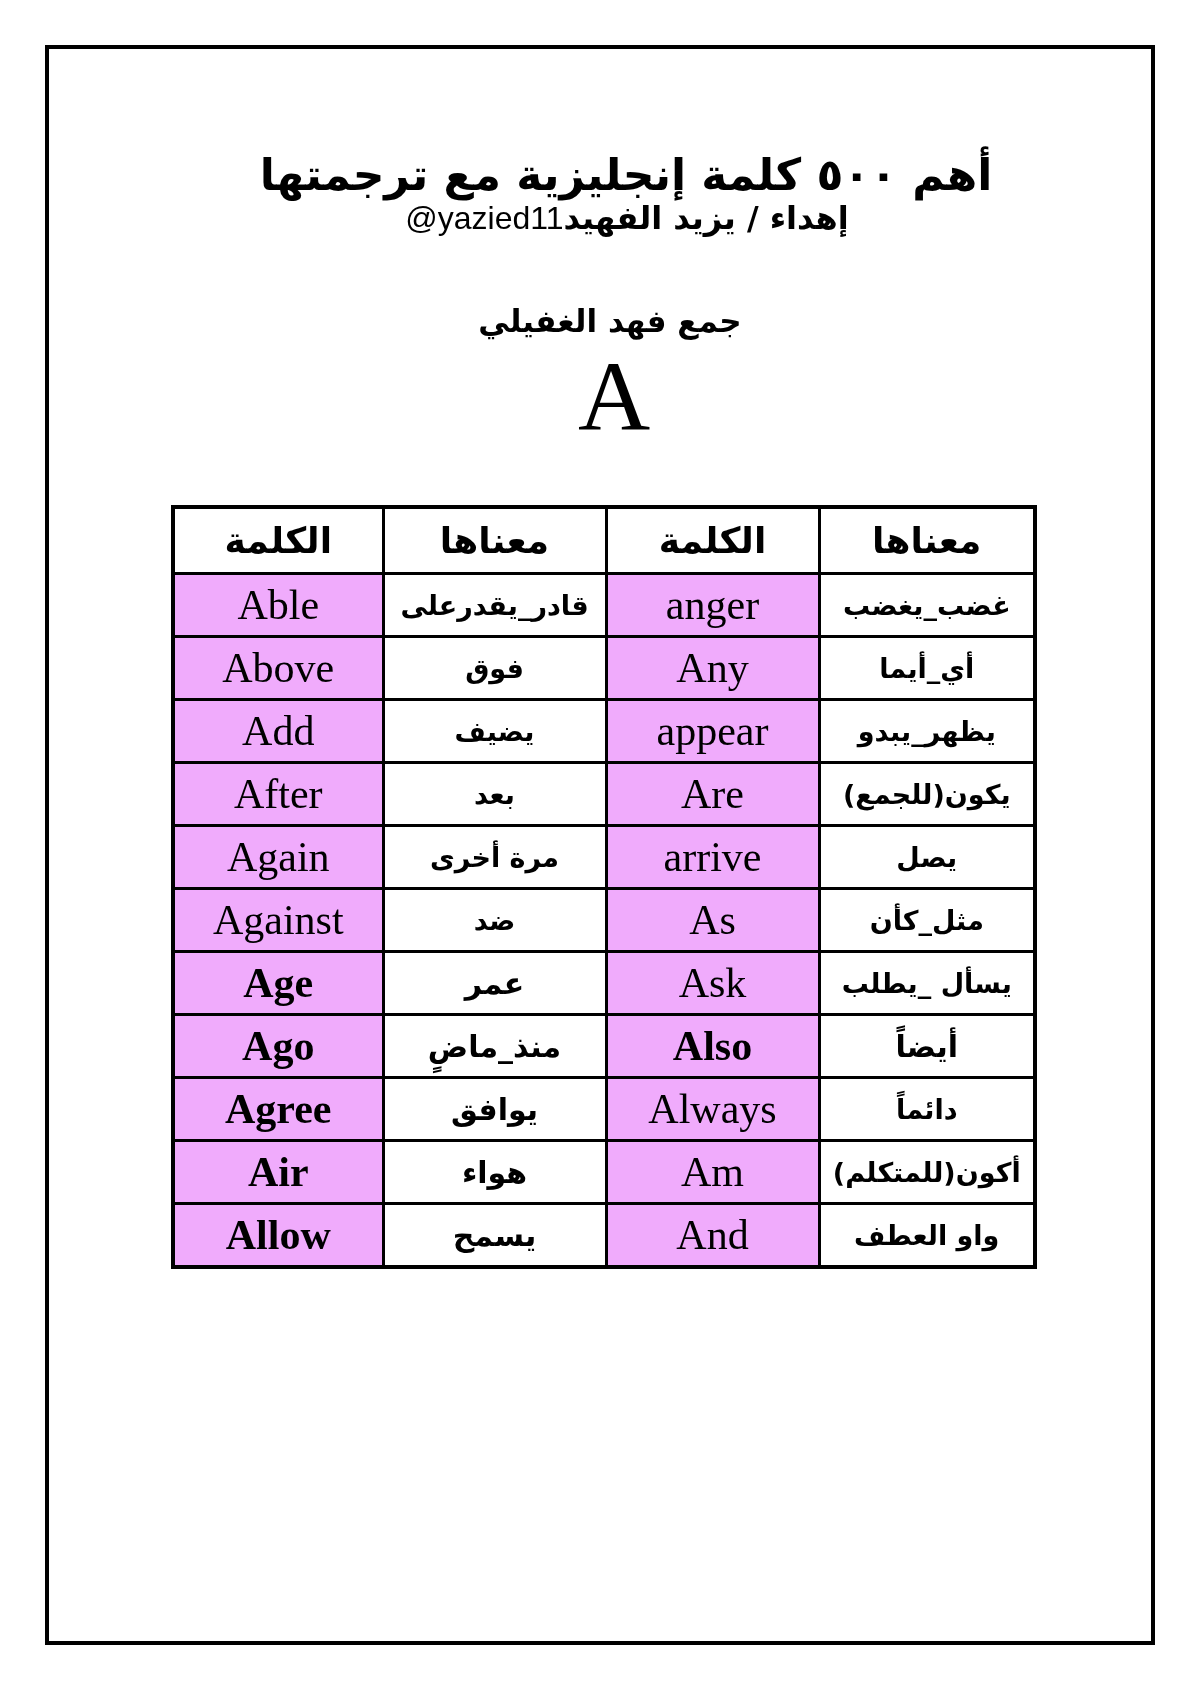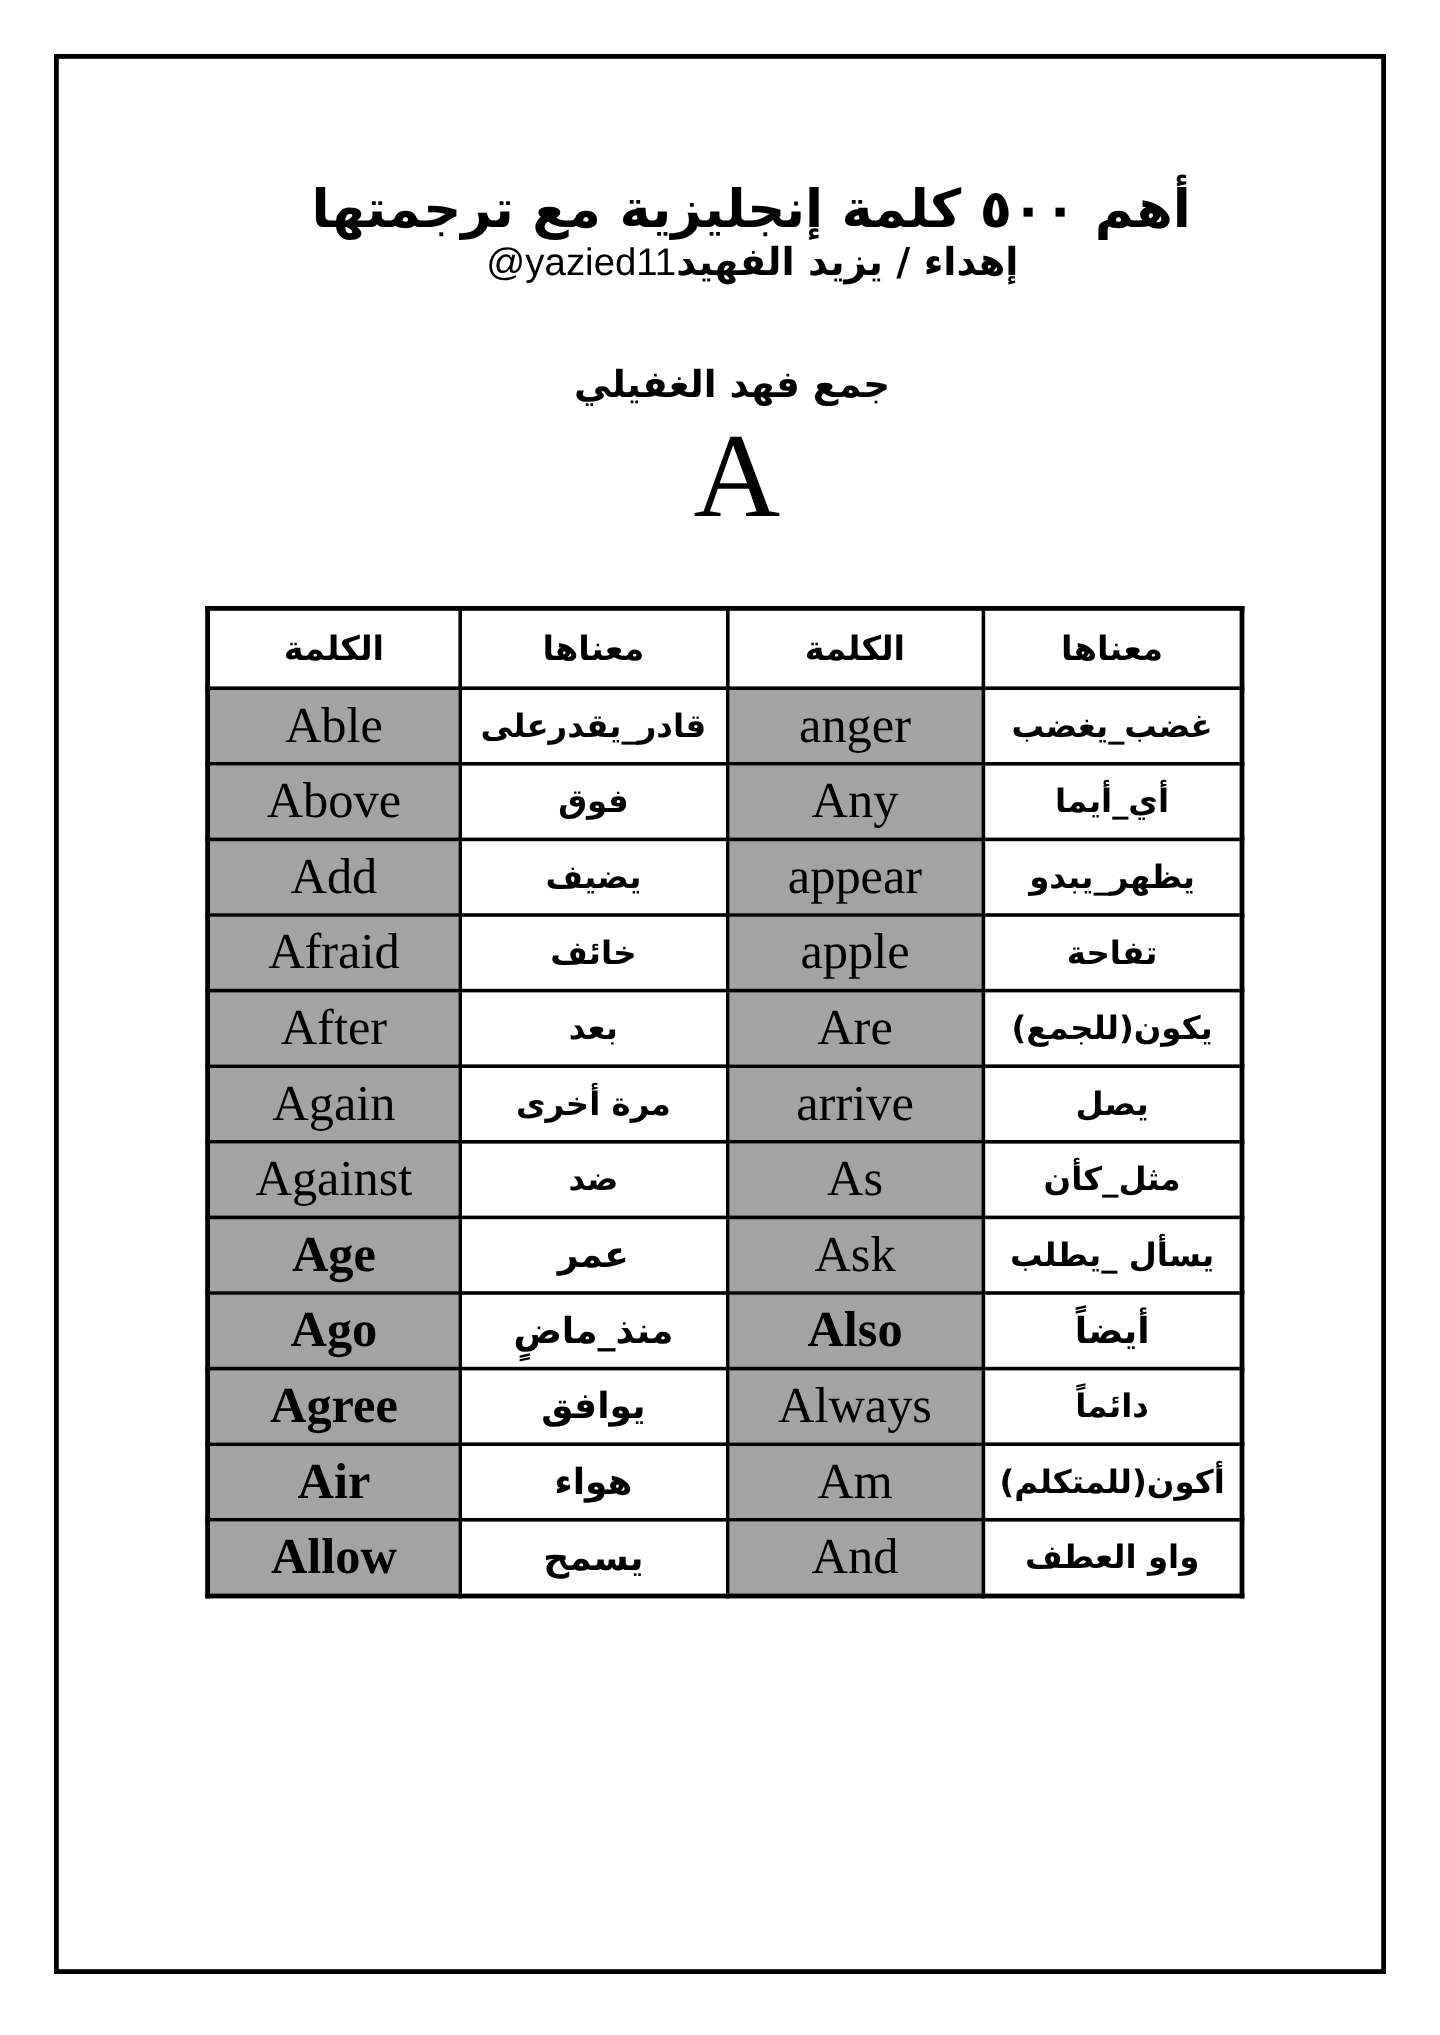"الكلمة" .vocab thead th { font-size: 28px -> 36px }
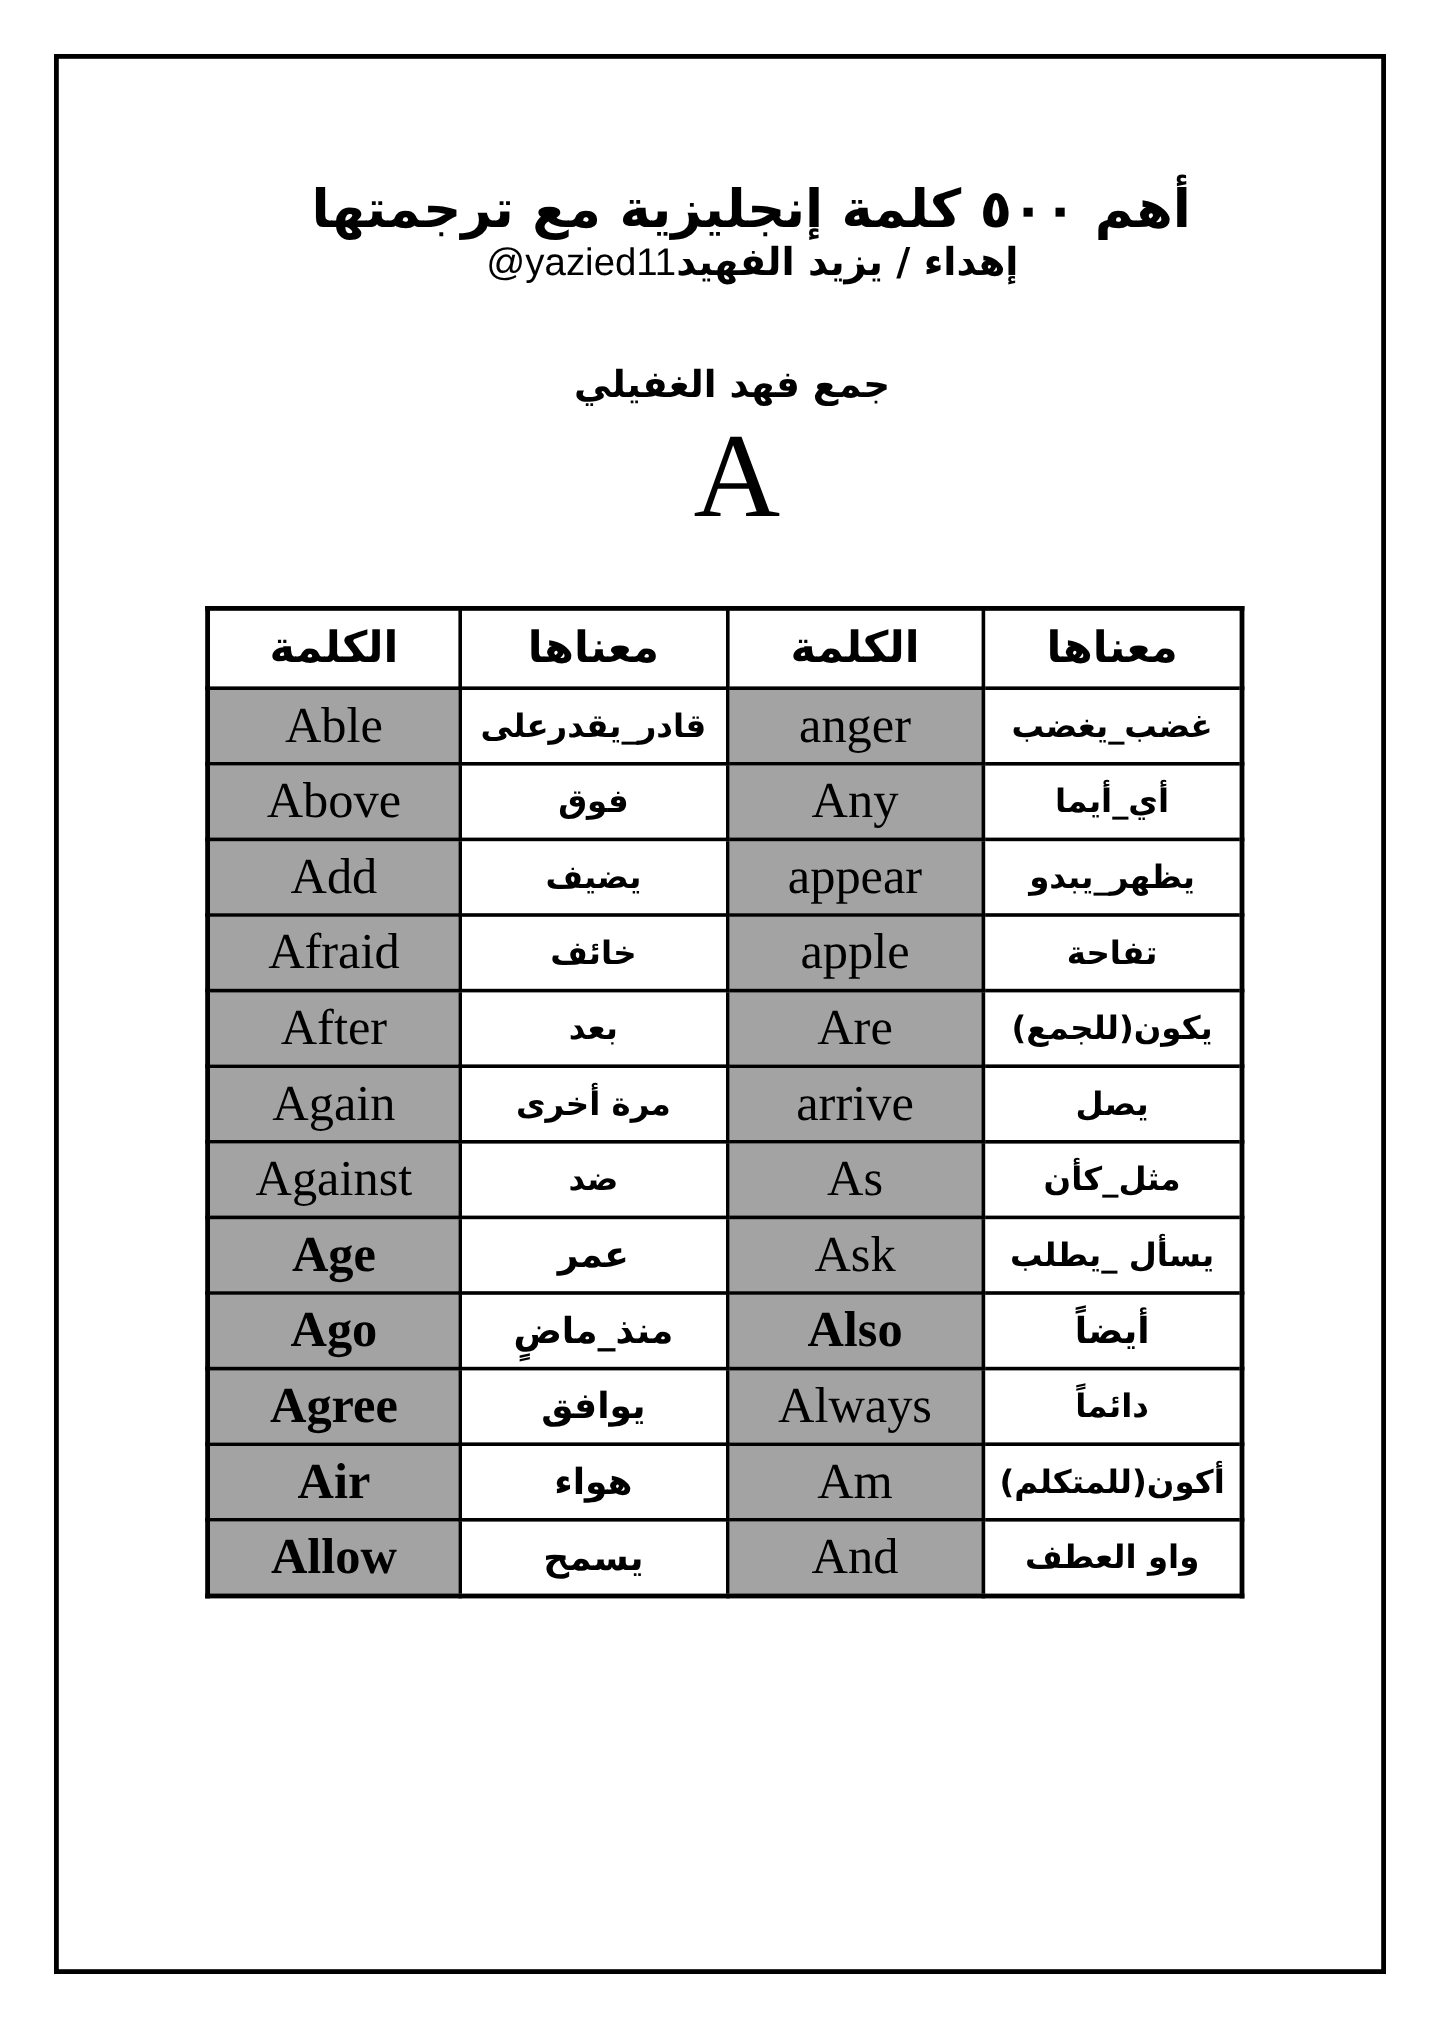"Able" td.en { background: #a3a3a3 -> #f0abfc }
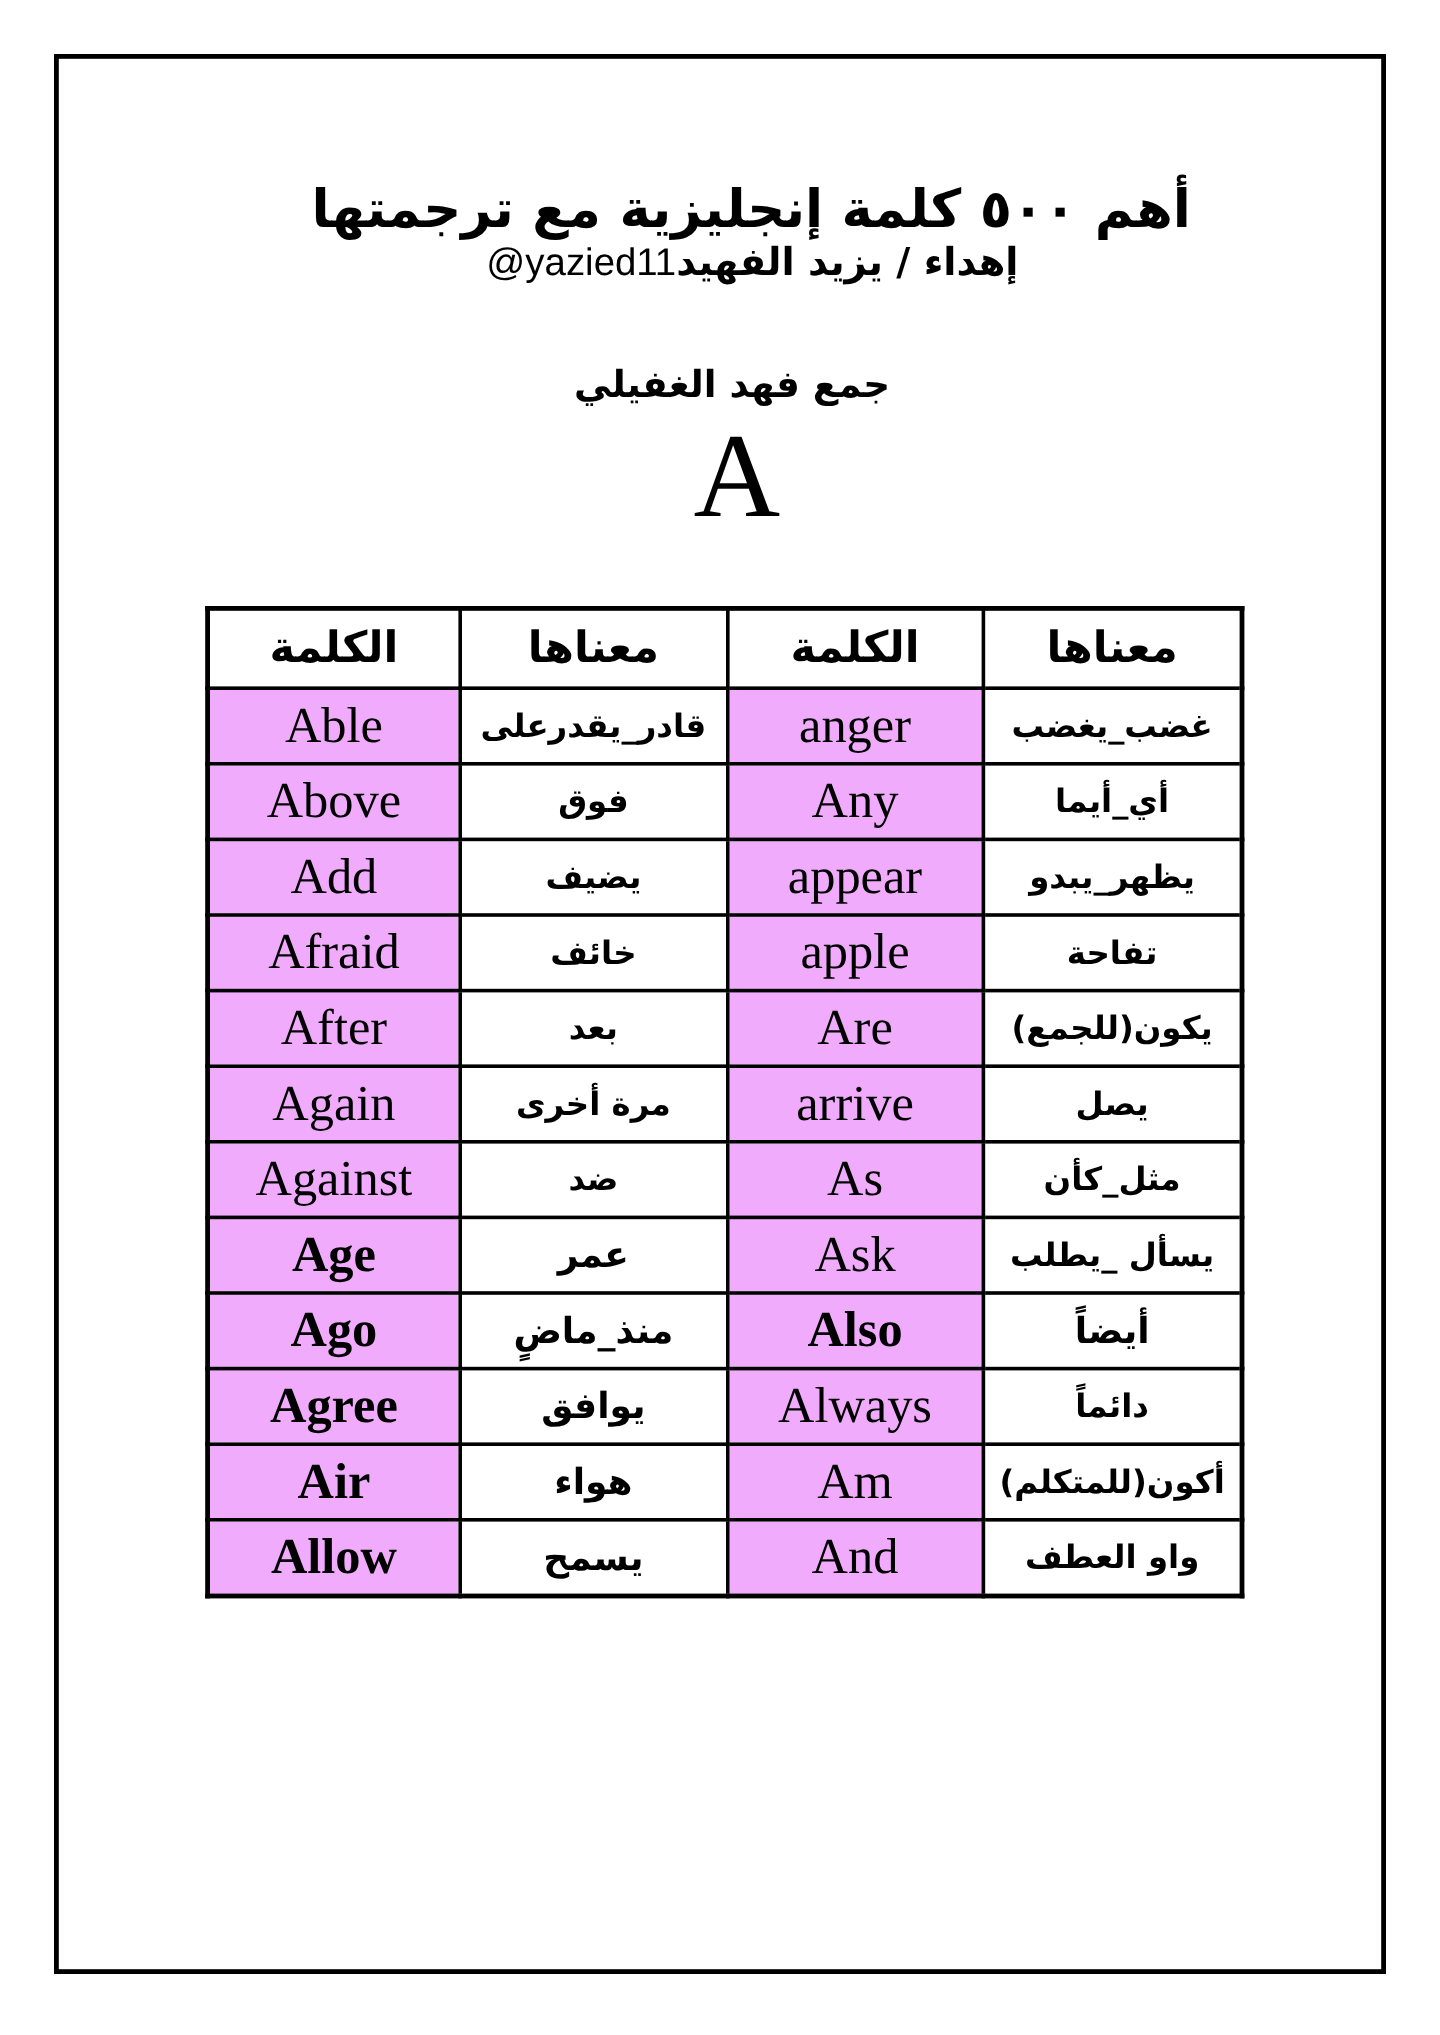"Afraid" tr { html: <tr> <td>Afraid</td> <td>خائف</td> <td>apple</td> <td>تفاحة</td> </tr> -> none }
